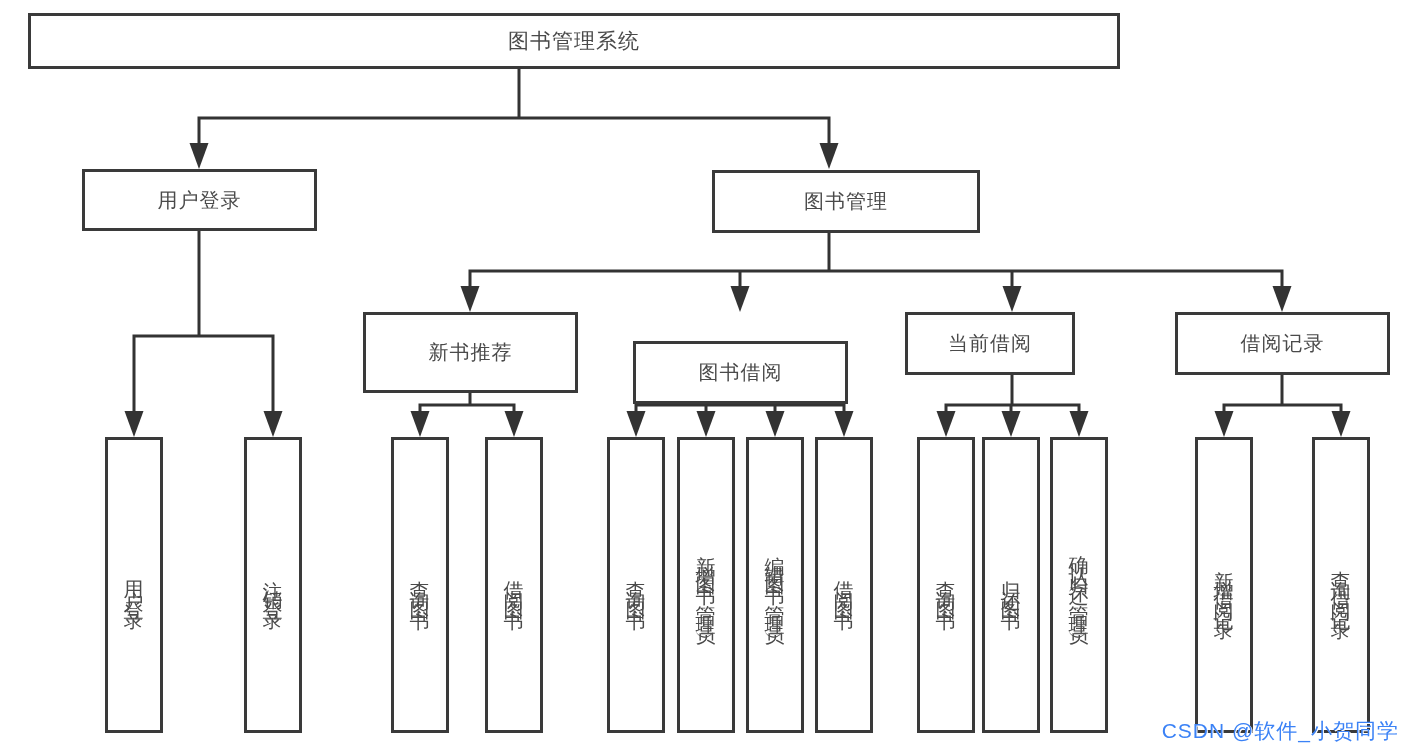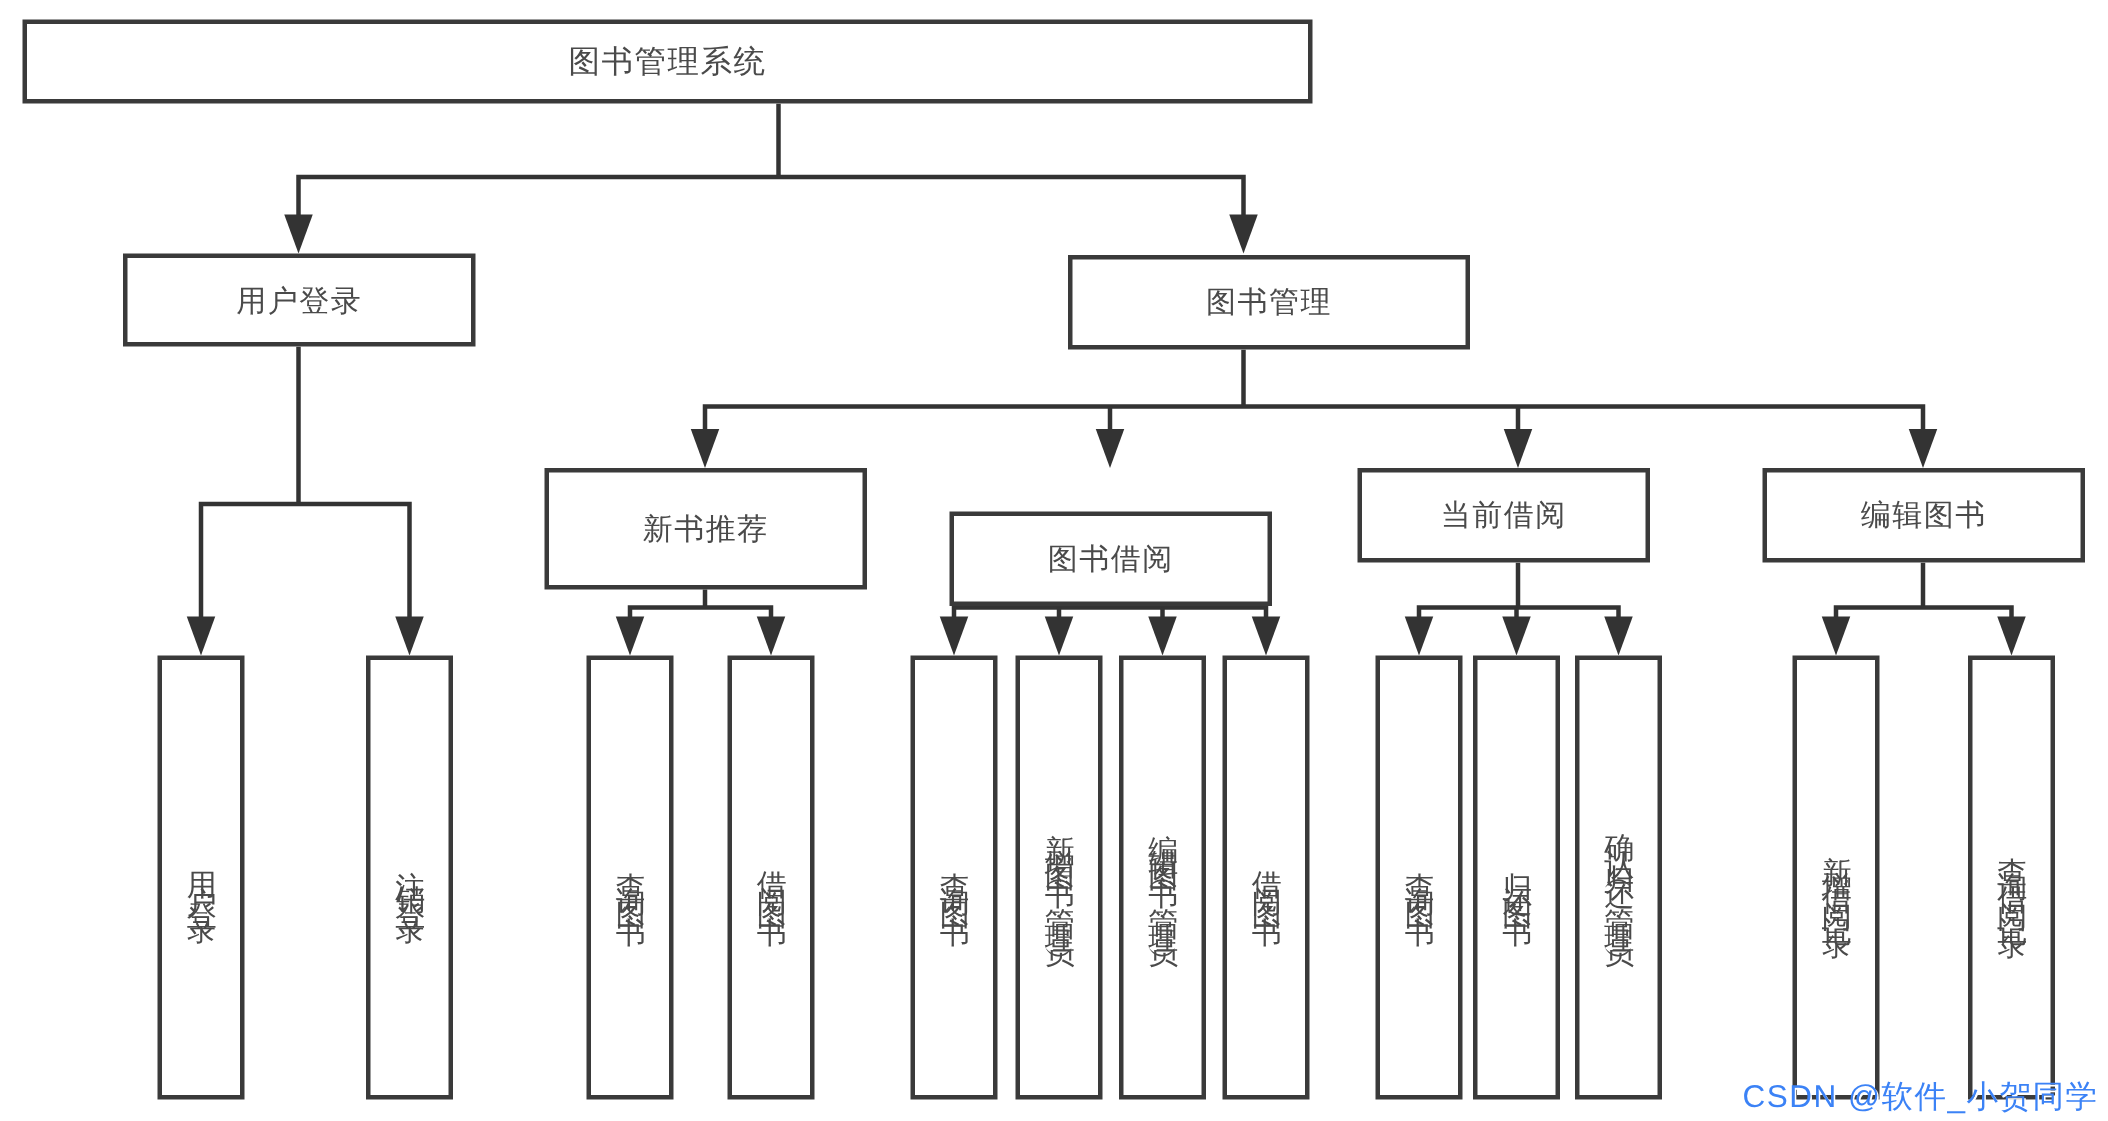"图书管理系统" div.box { left: 15px -> 28px; width: 860px -> 1092px }
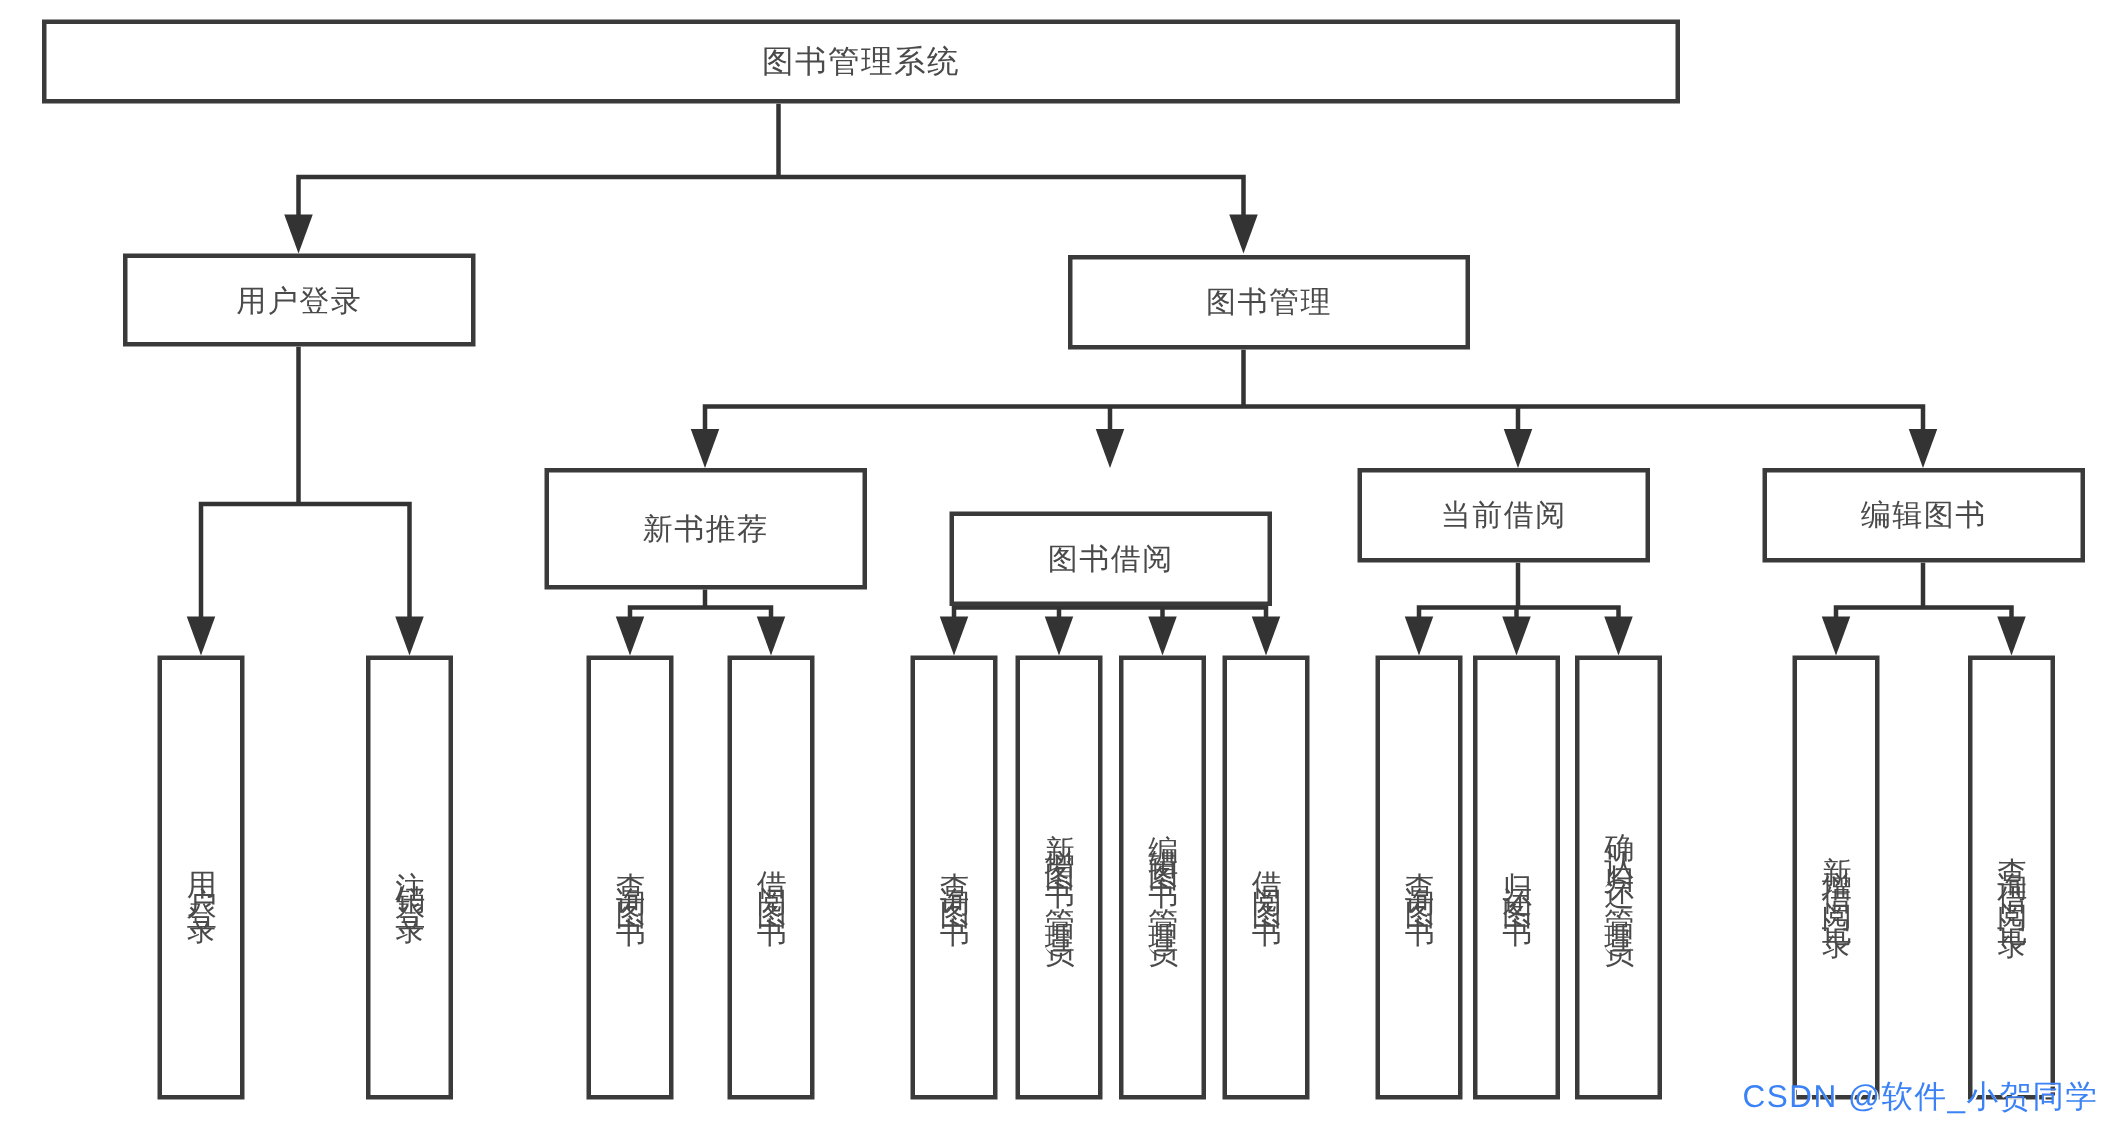"当前借阅" div.box { width: 195px -> 170px }
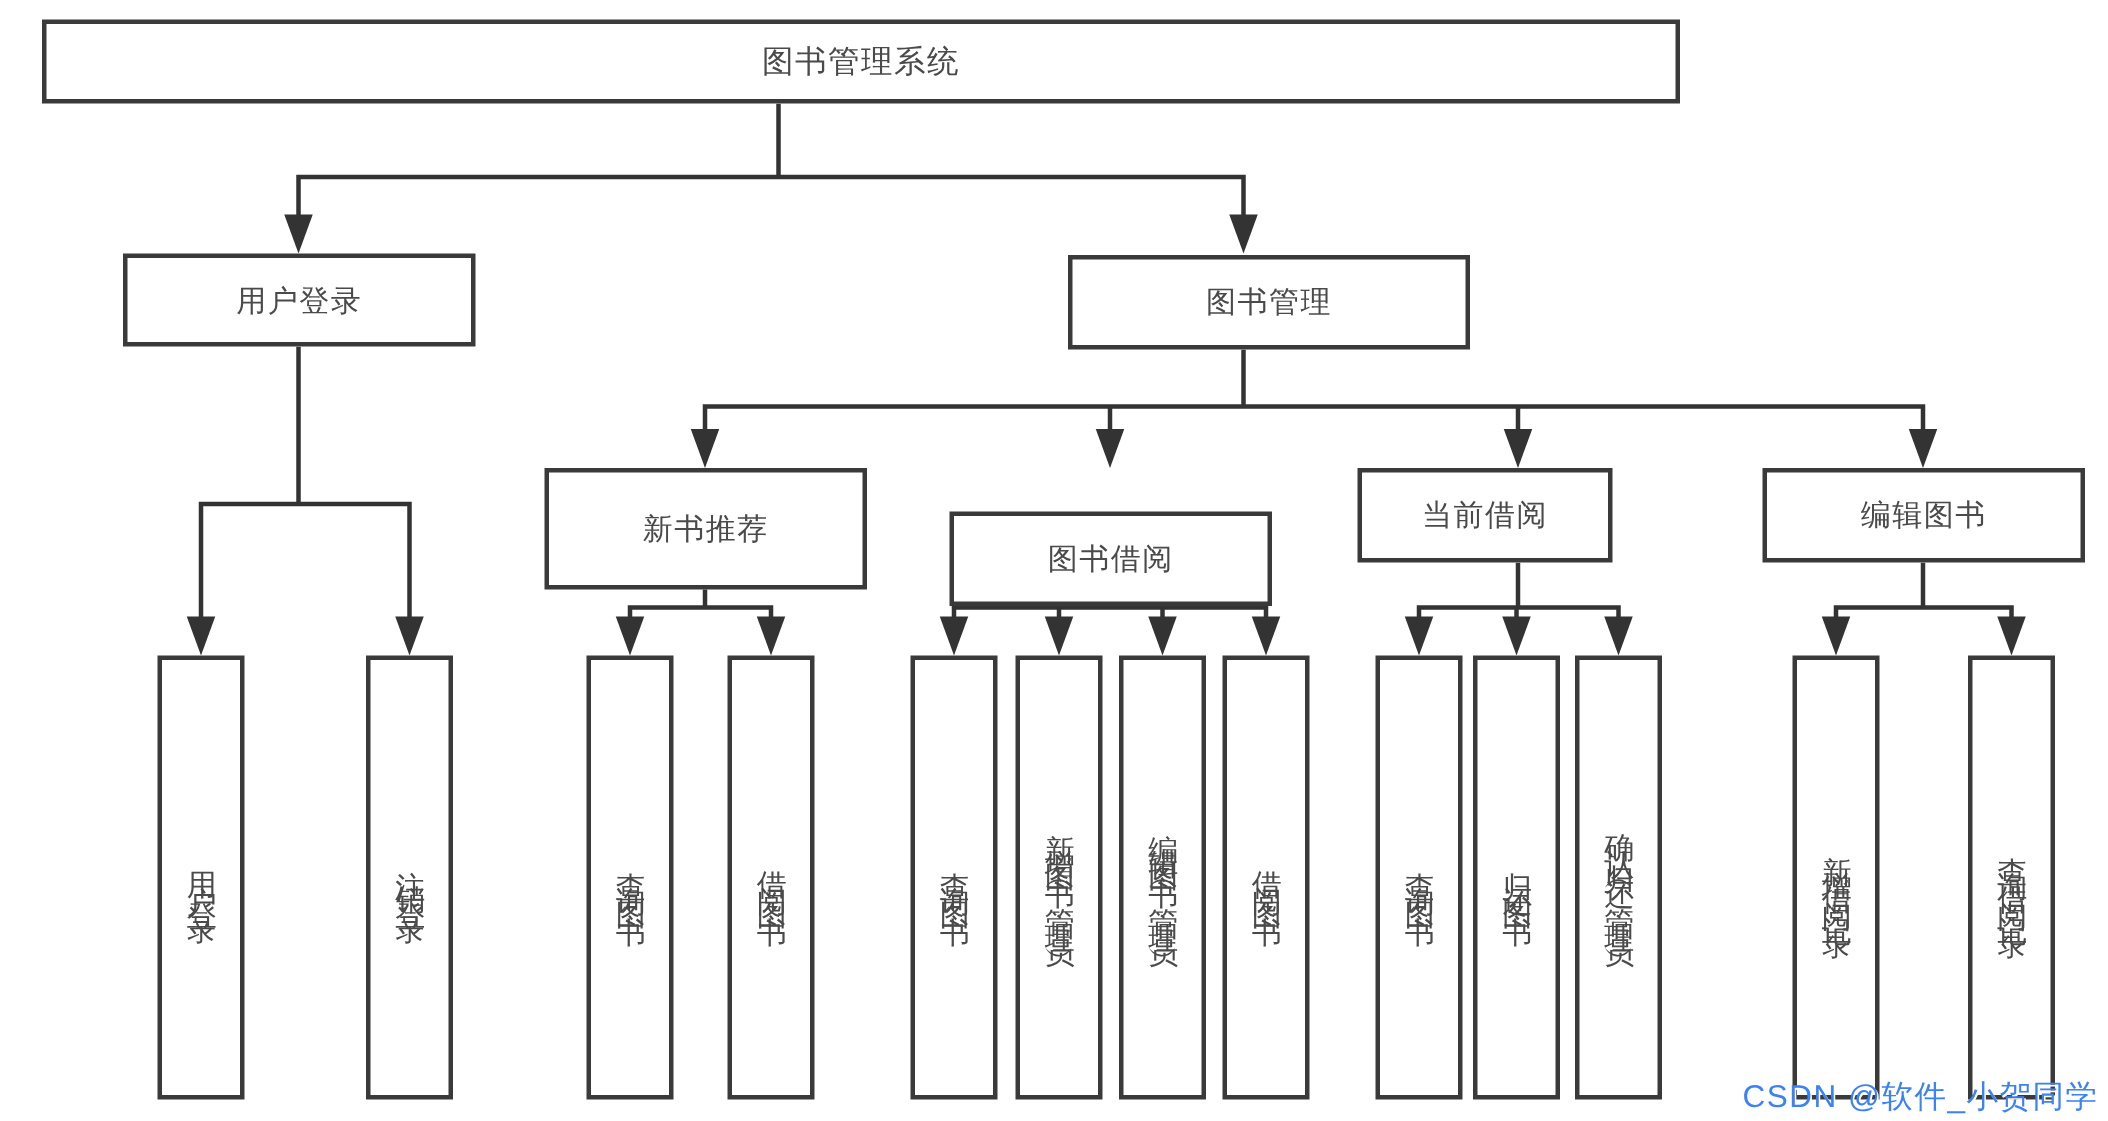"编辑图书" span.hlabel { text: 编辑图书 -> 借阅记录 }
